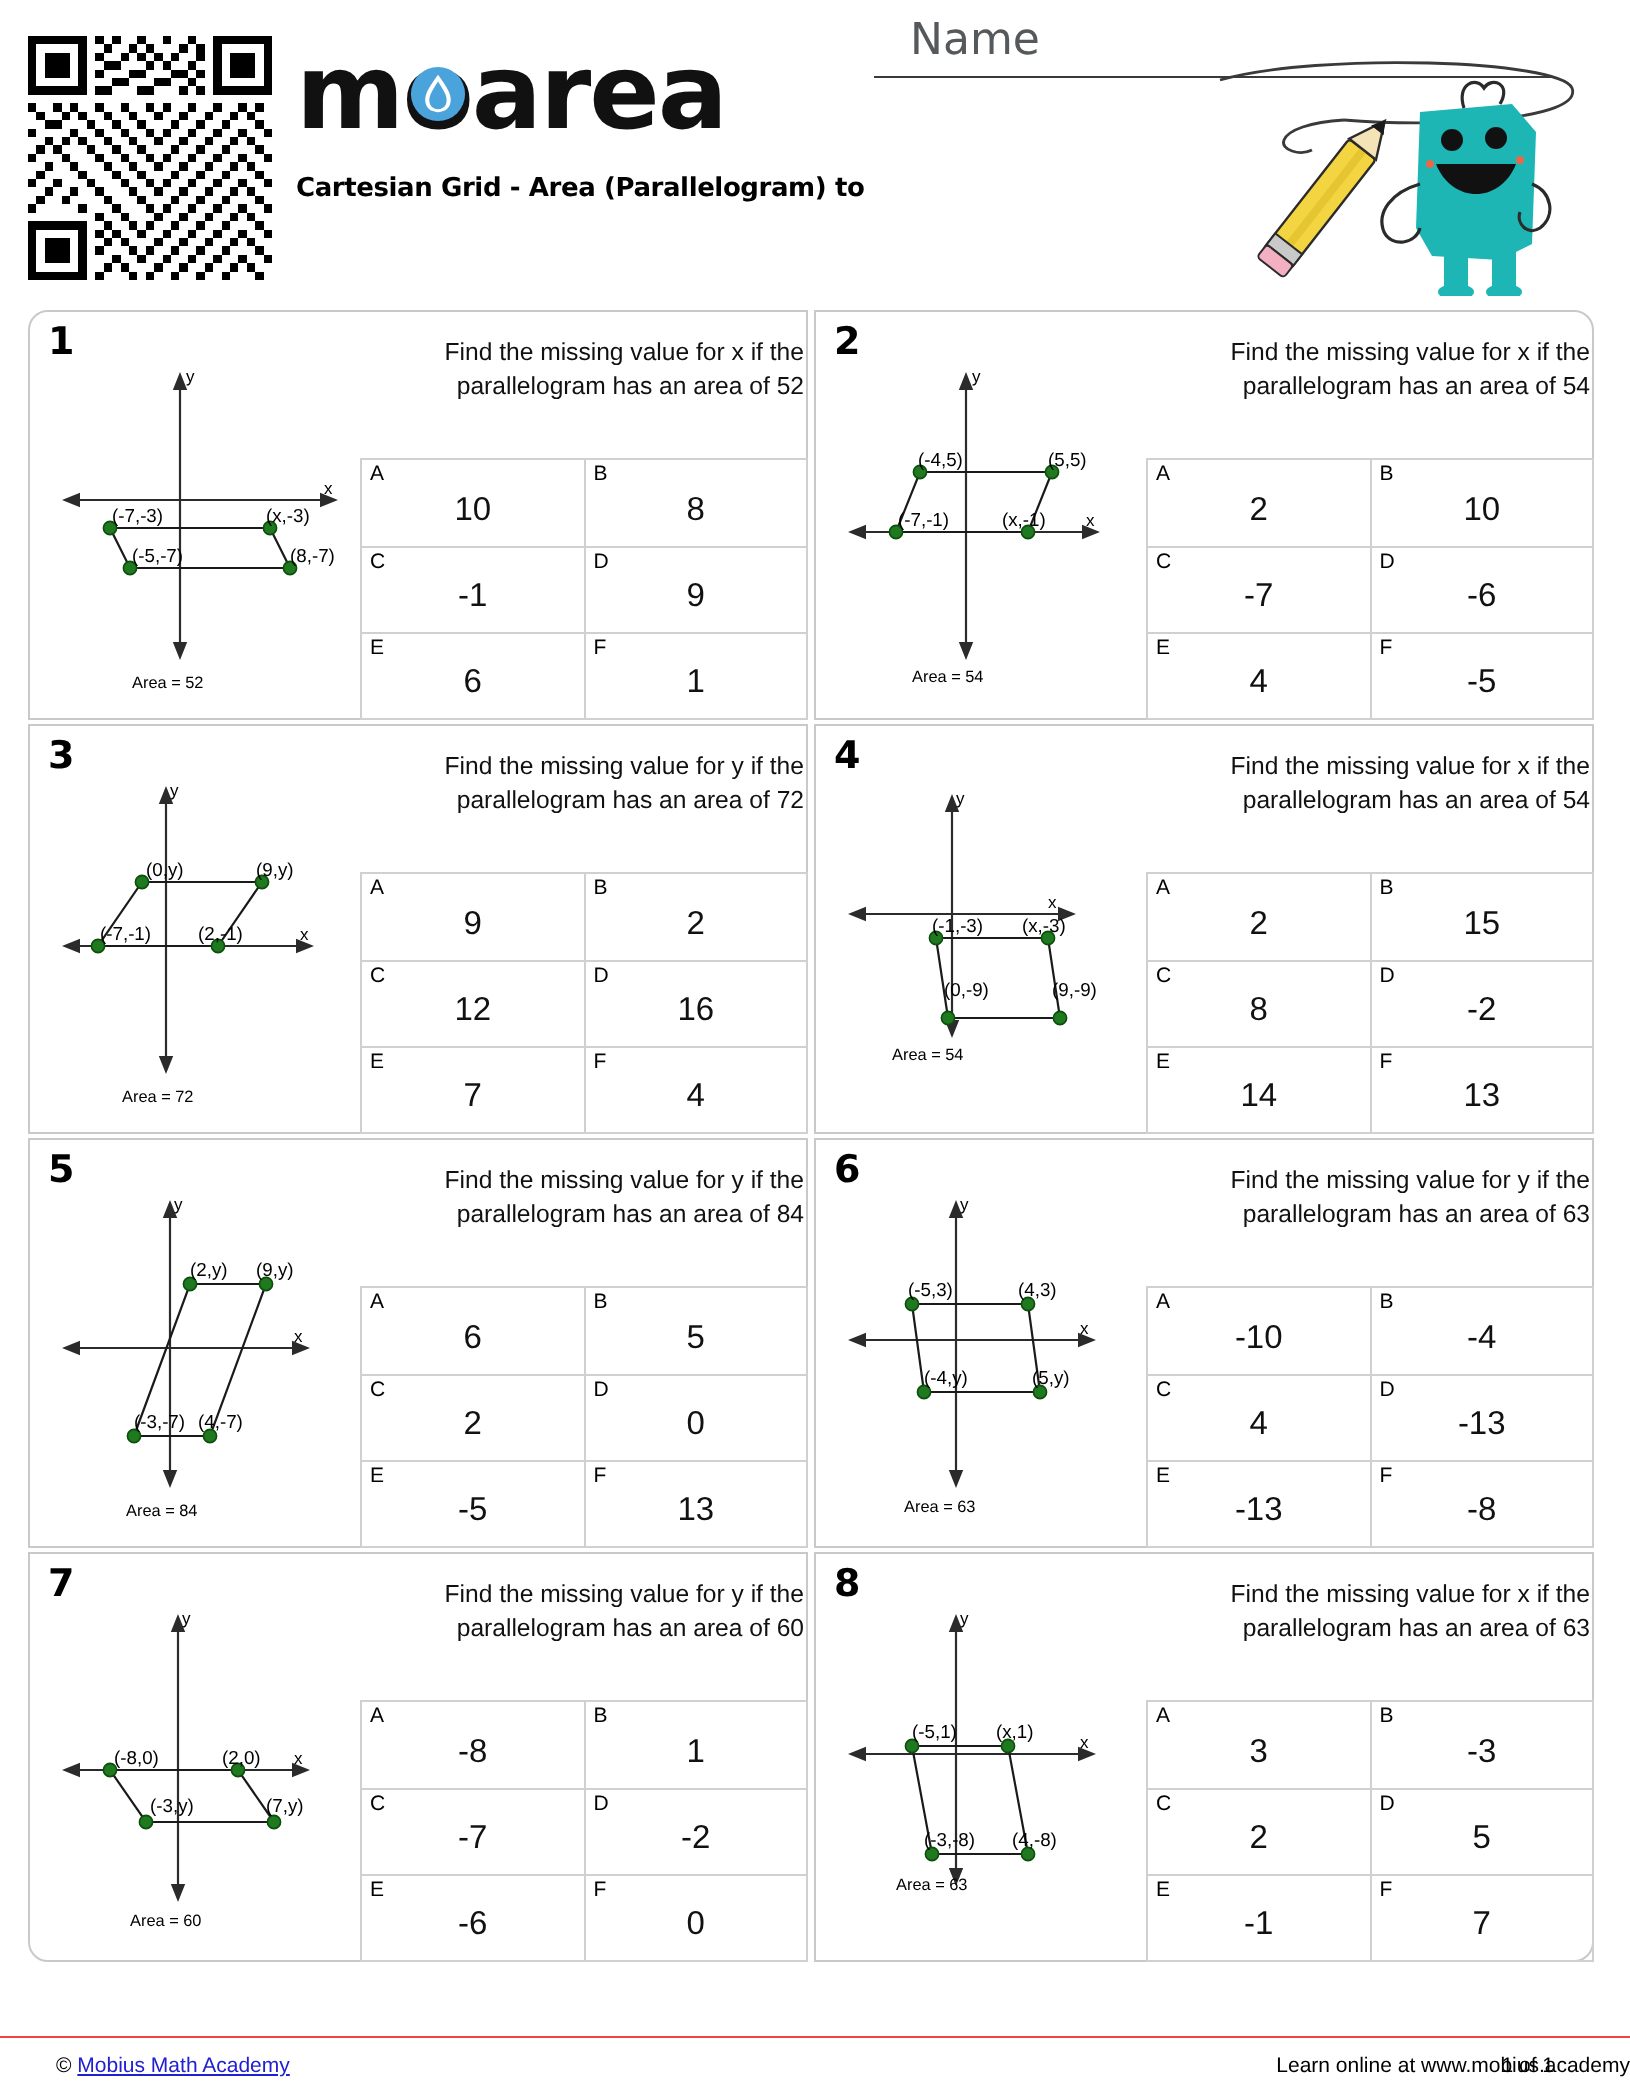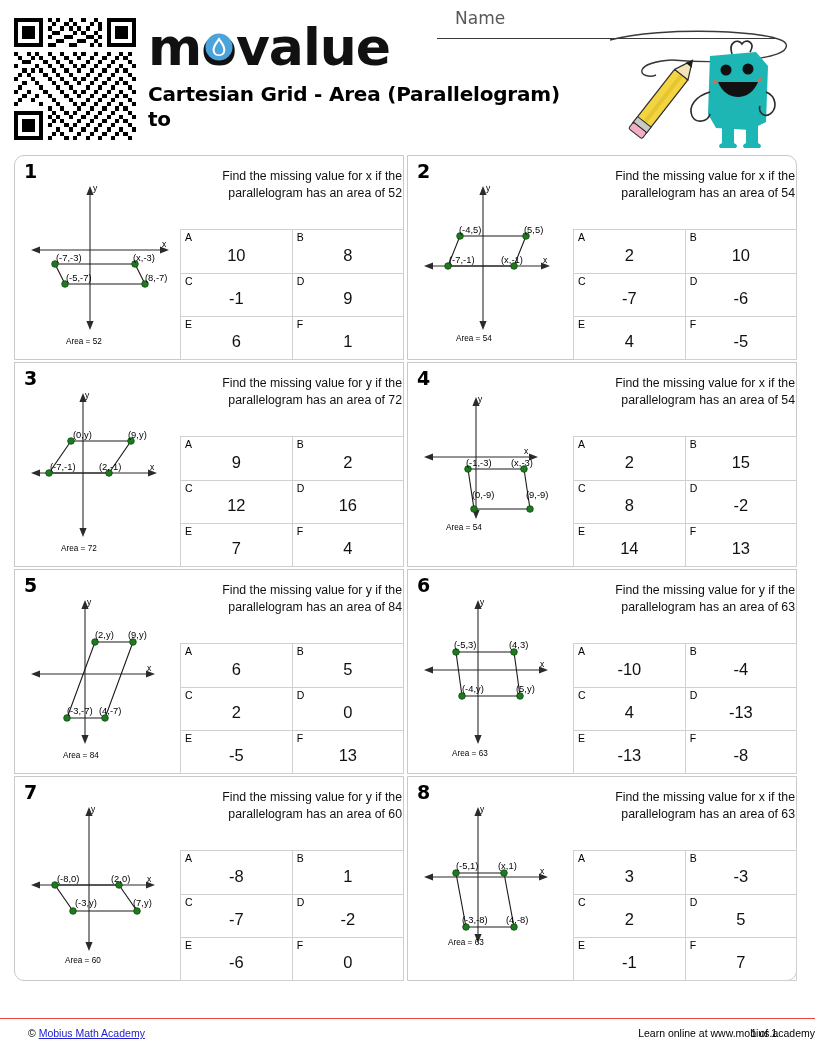"value" span { text: value -> area }
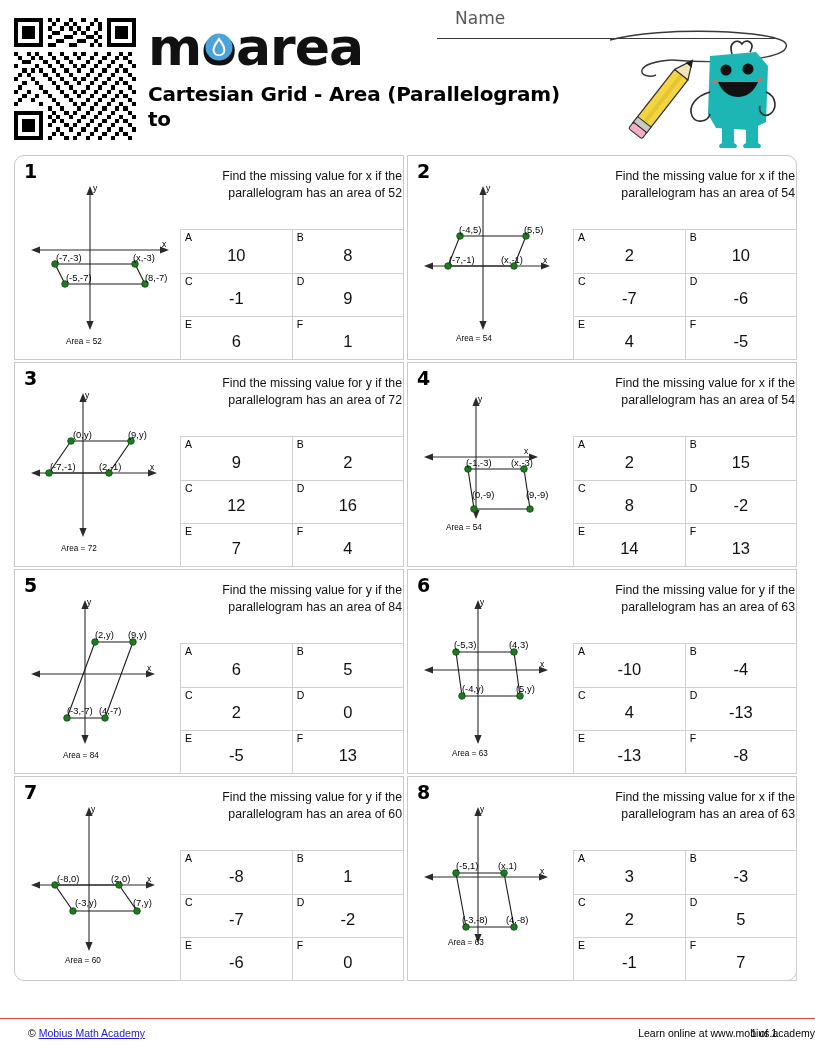"Name" .name-label { font-size: 17px -> 22px }
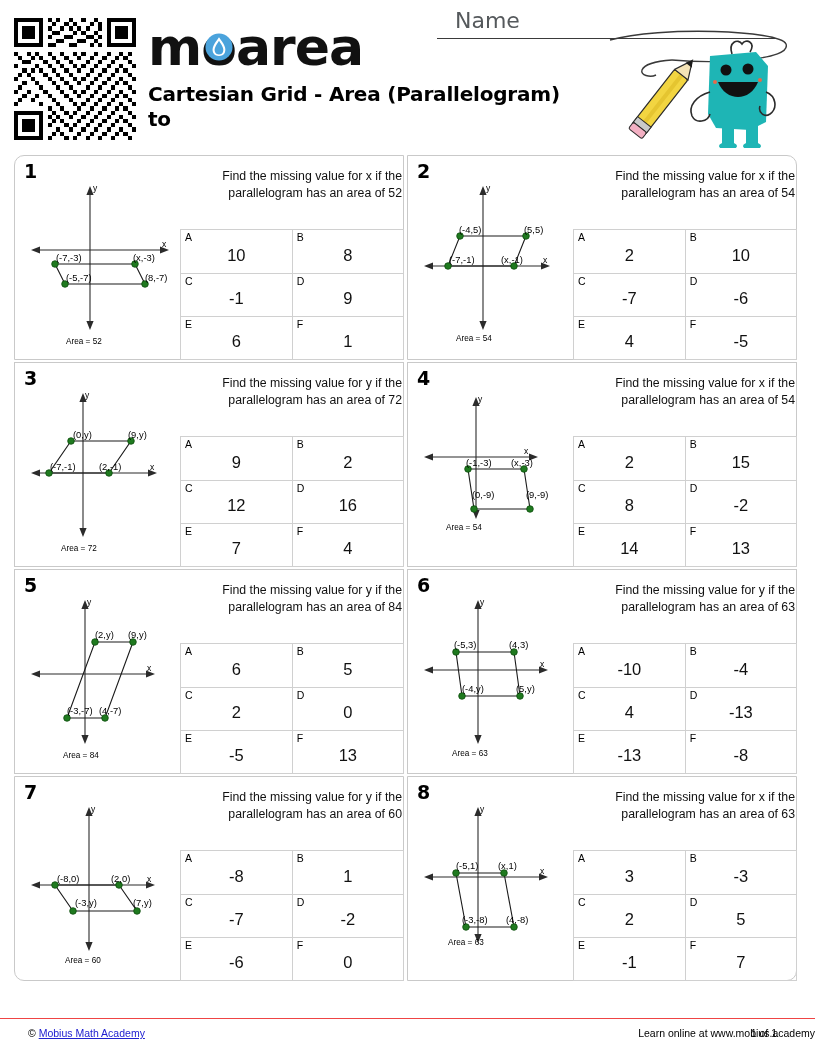"Cartesian Grid - Area (Parallelogram)" .wk-title { font-size: 20px -> 13px }
